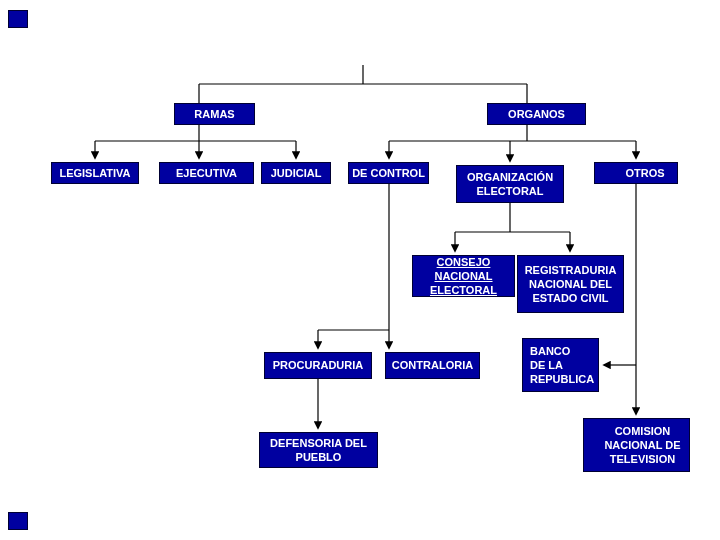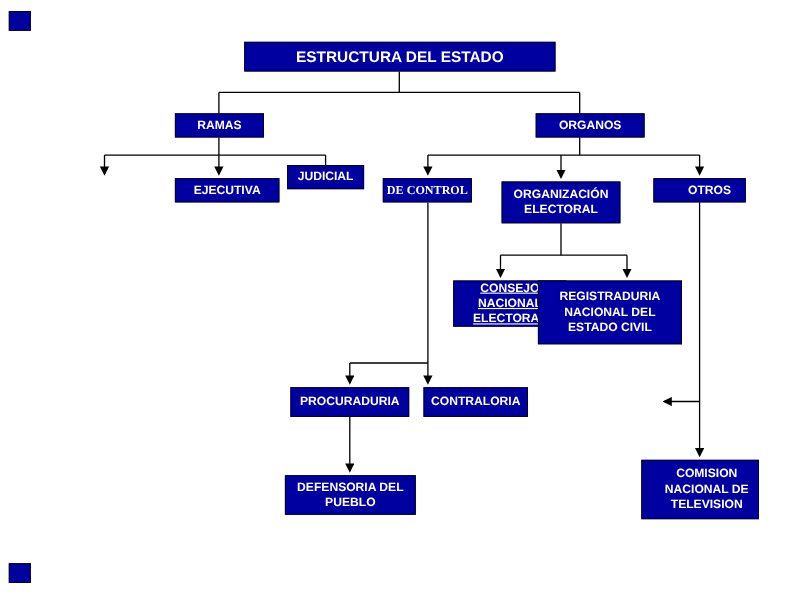"ESTRUCTURA DEL ESTADO" div.node { html: <div>ESTRUCTURA DEL ESTADO</div> -> none }
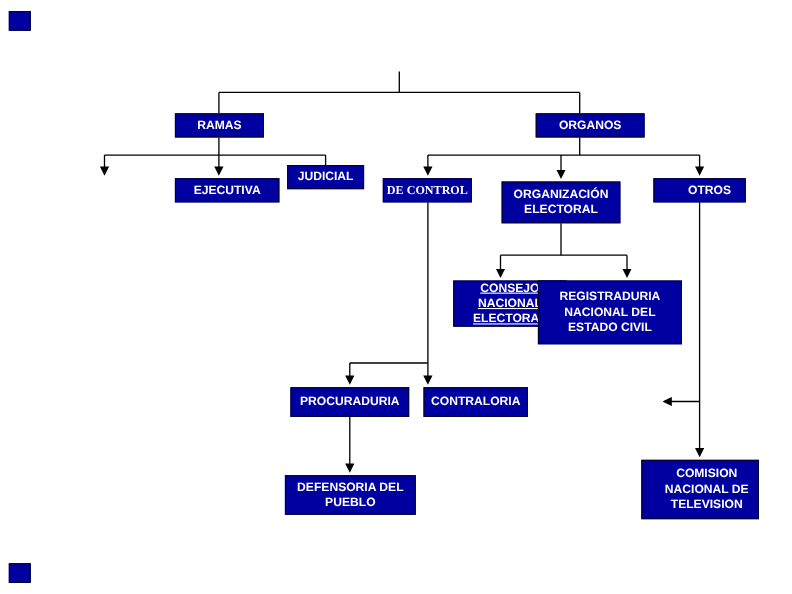"RAMAS" .n-ramas { left: 159px -> 174px }
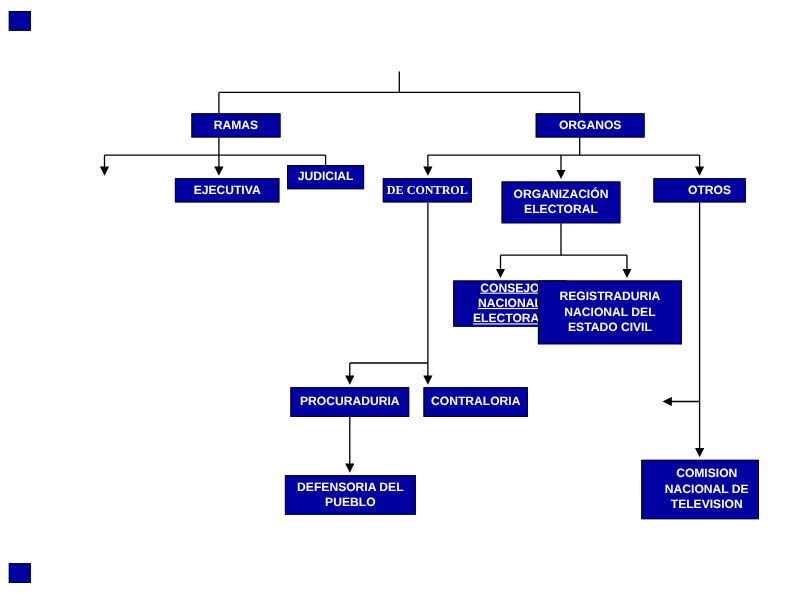"LEGISLATIVA" div.node { html: none -> <div>LEGISLATIVA</div> }
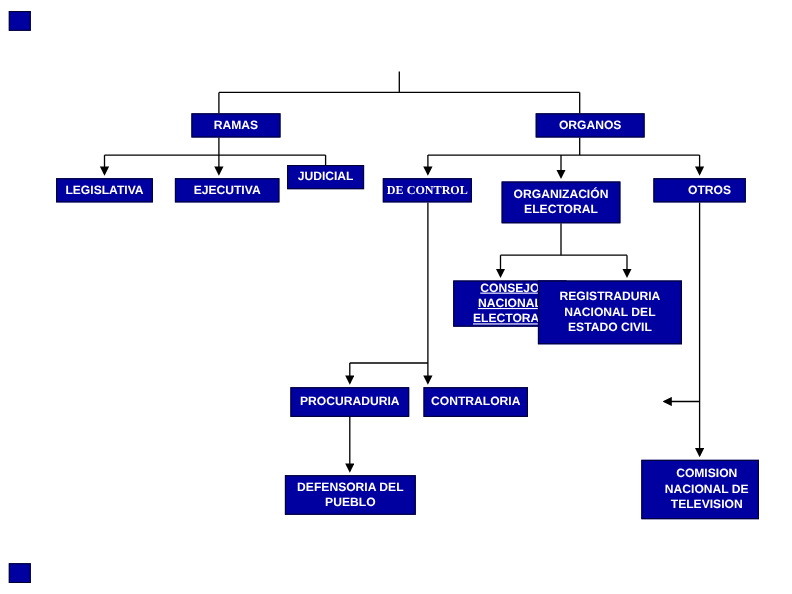"JUDICIAL" .n-judicial { top: 150px -> 162px }
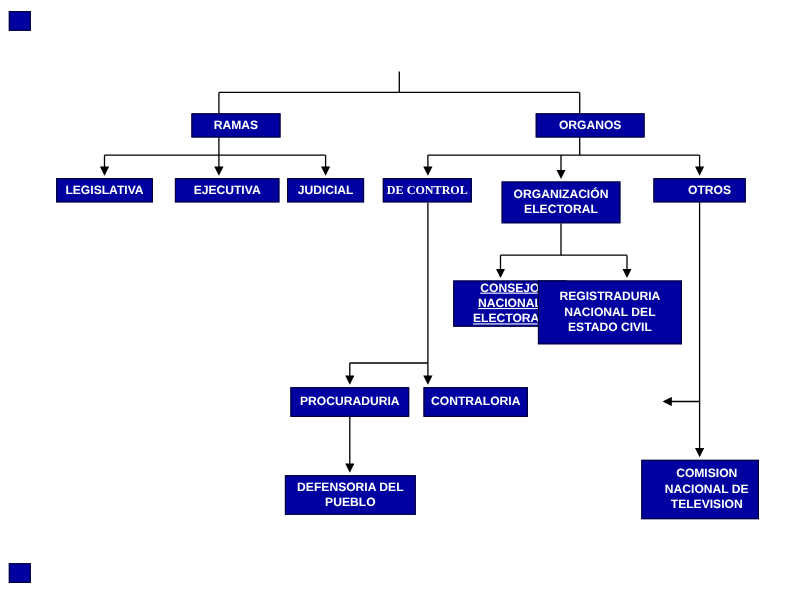"DE CONTROL" .n-de-control { font-family: Liberation Serif, serif -> none }
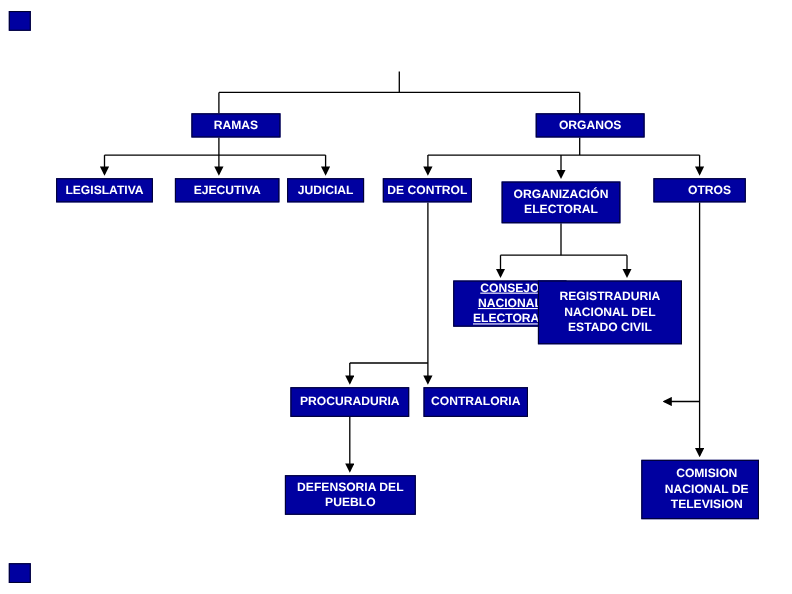"REGISTRADURIA" .n-registraduria { left: 489px -> 517px; width: 131px -> 107px }
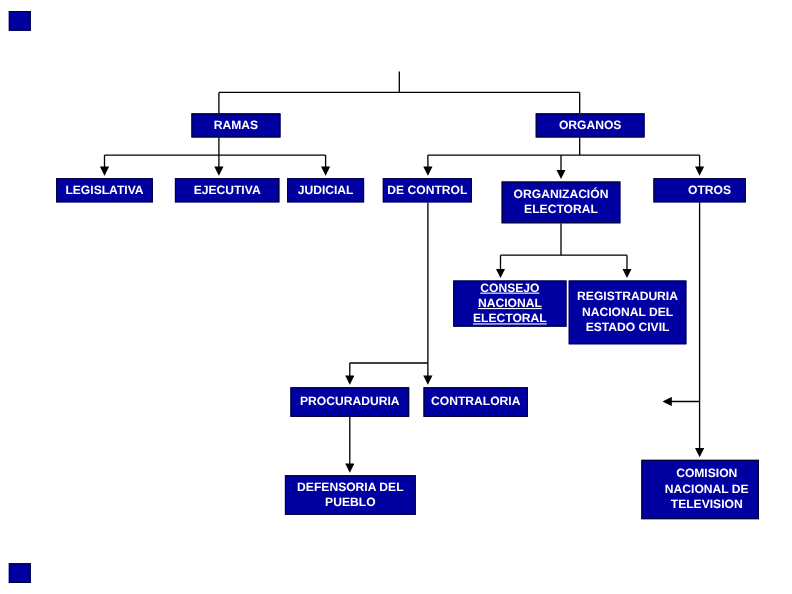"BANCO" div.node { html: none -> <div>BANCO DE LA REPUBLICA</div> }
